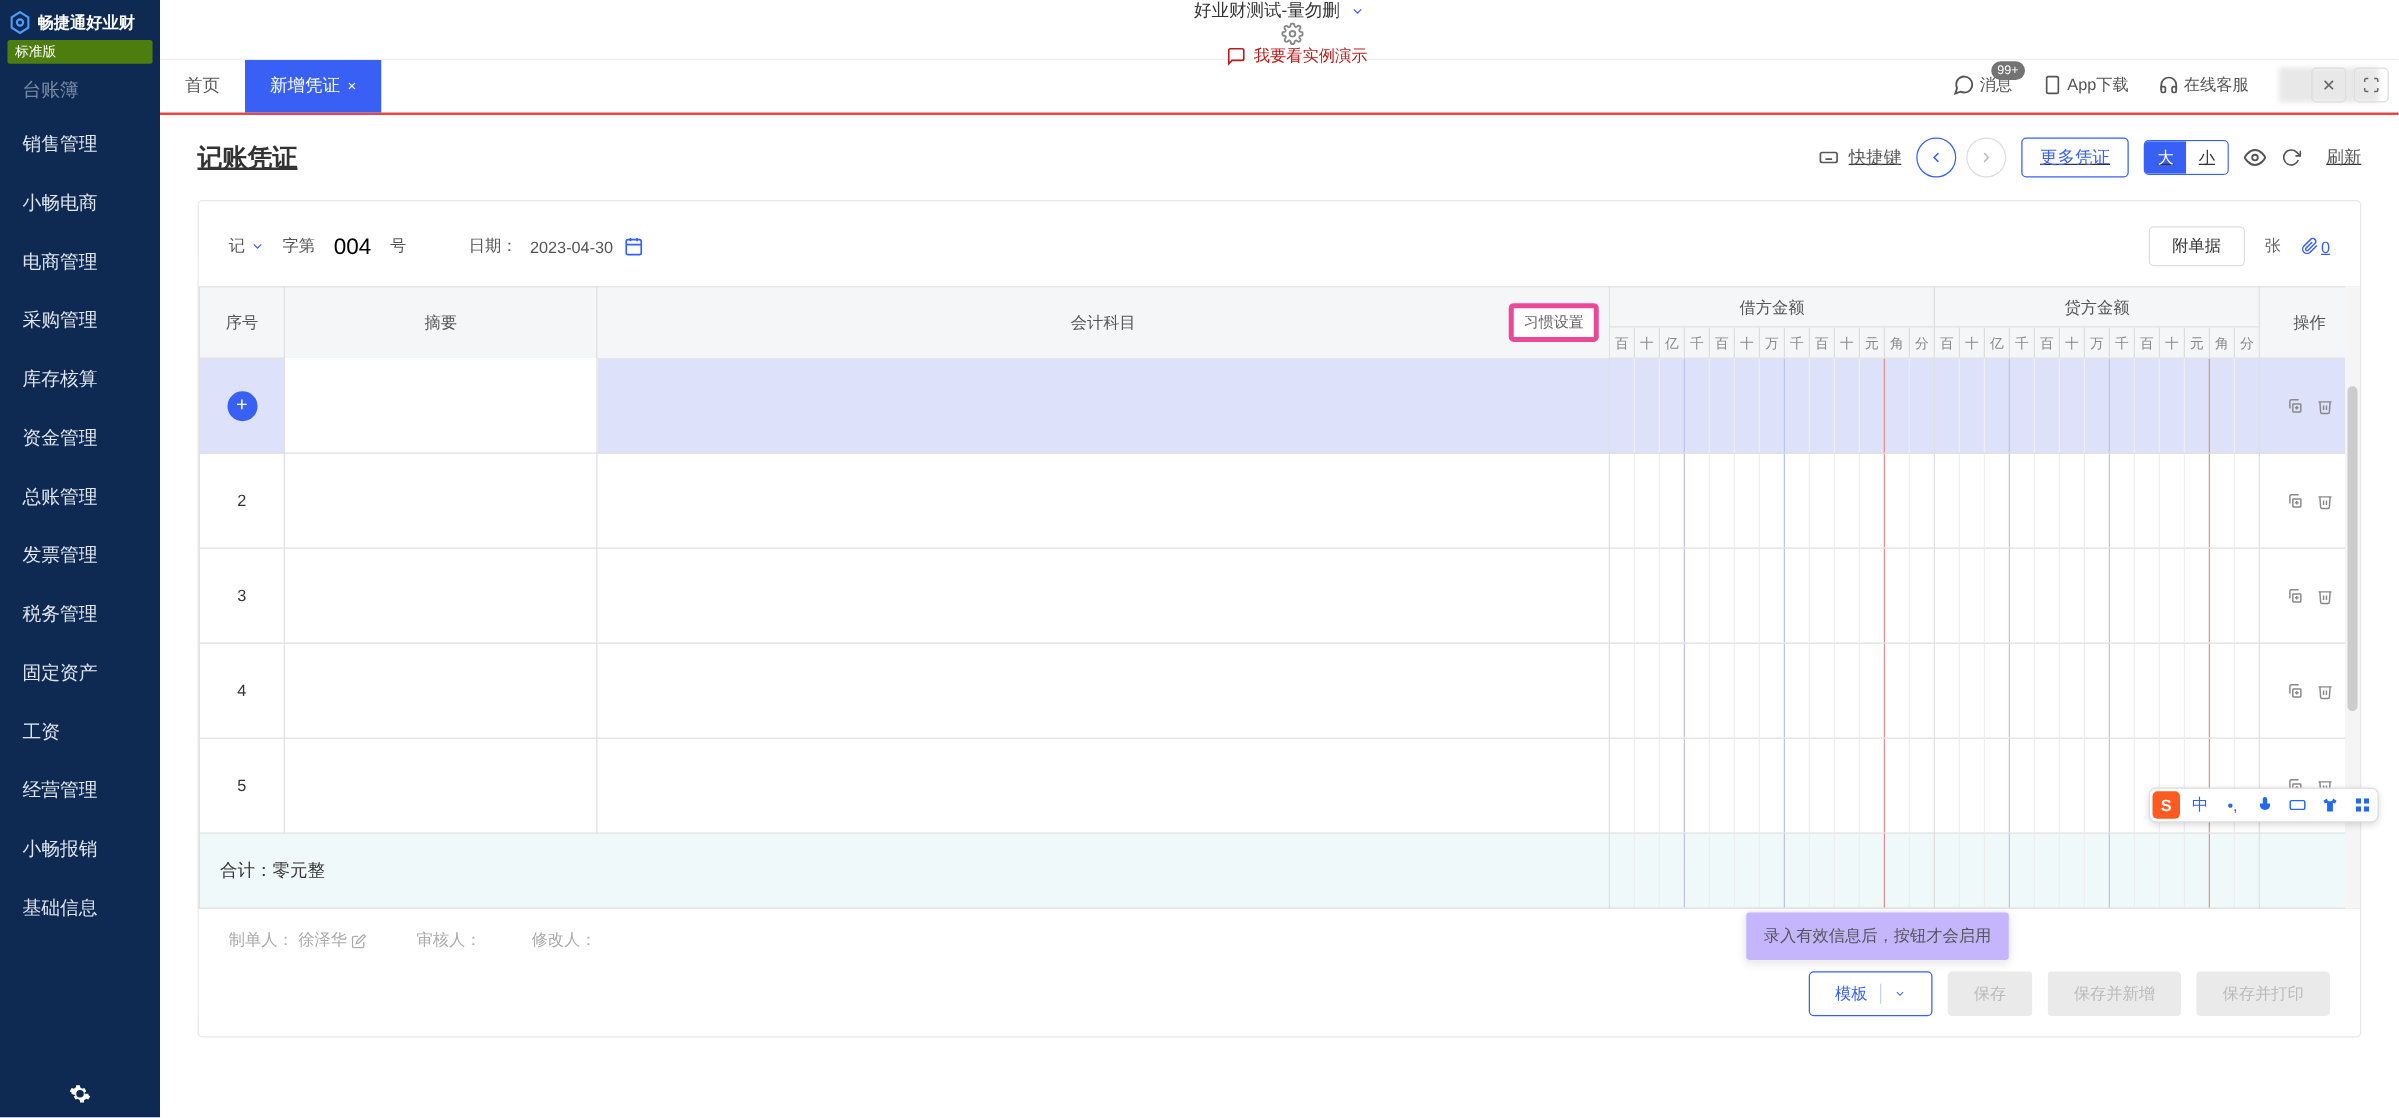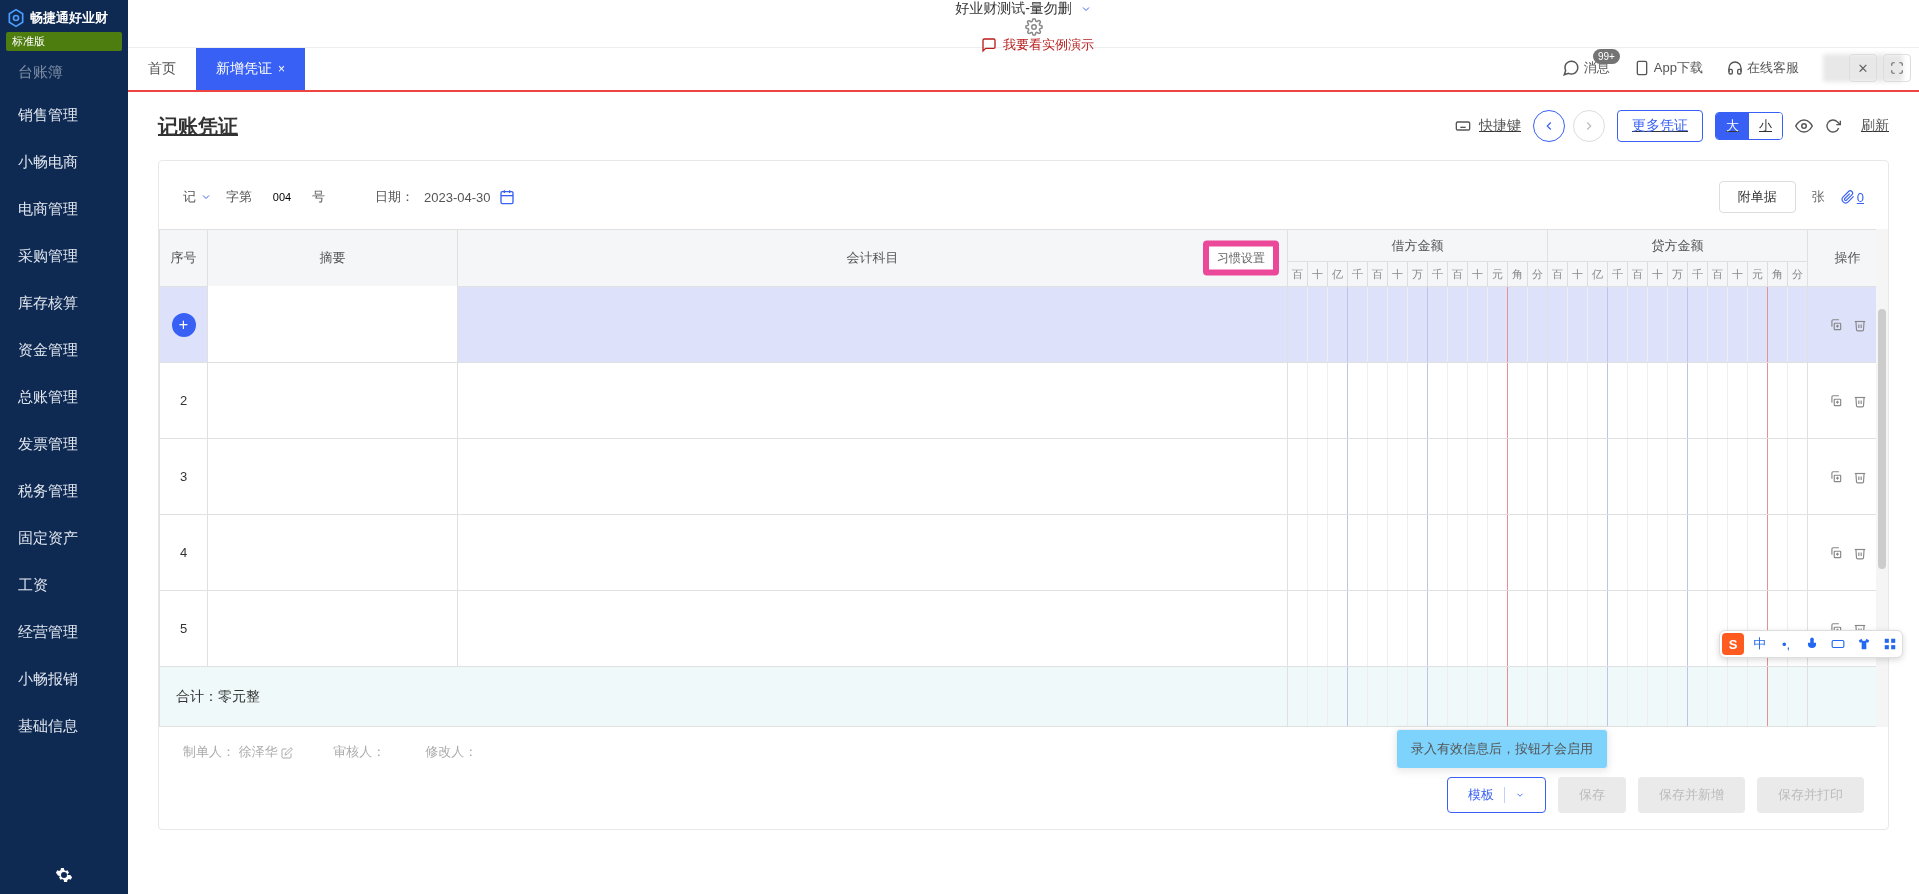"004" .form-left input { font-size: 11px -> 18px }
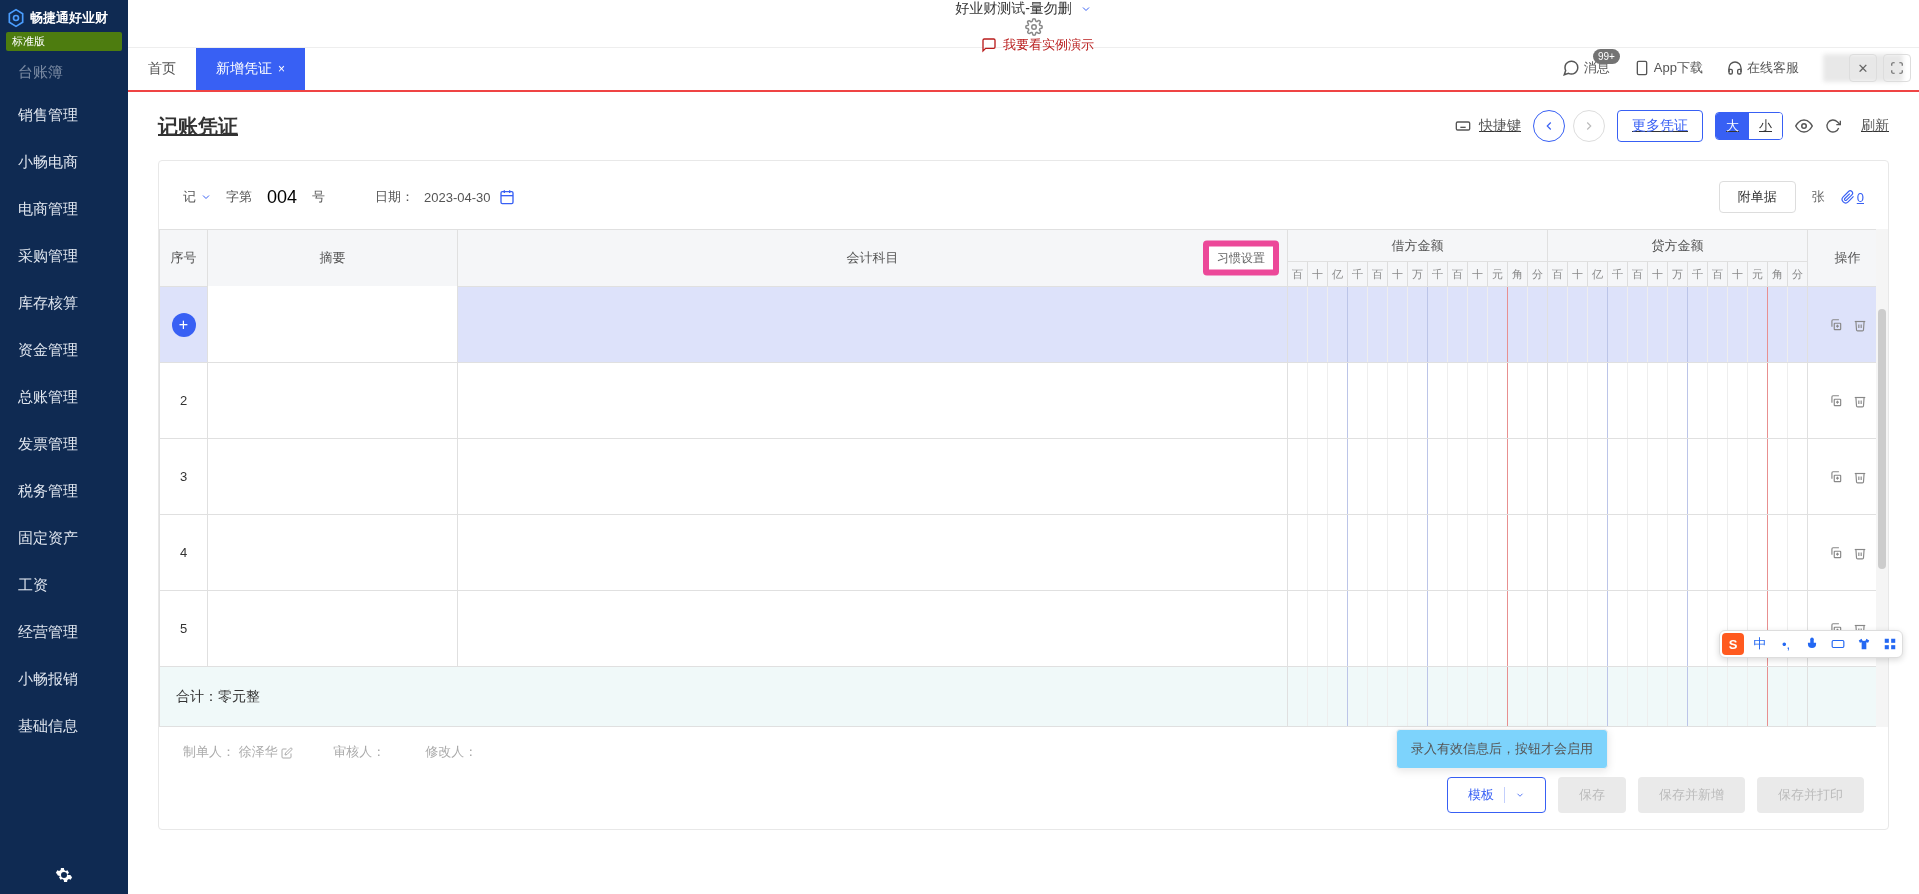"序号" .row-num { width: 48px -> 68px }
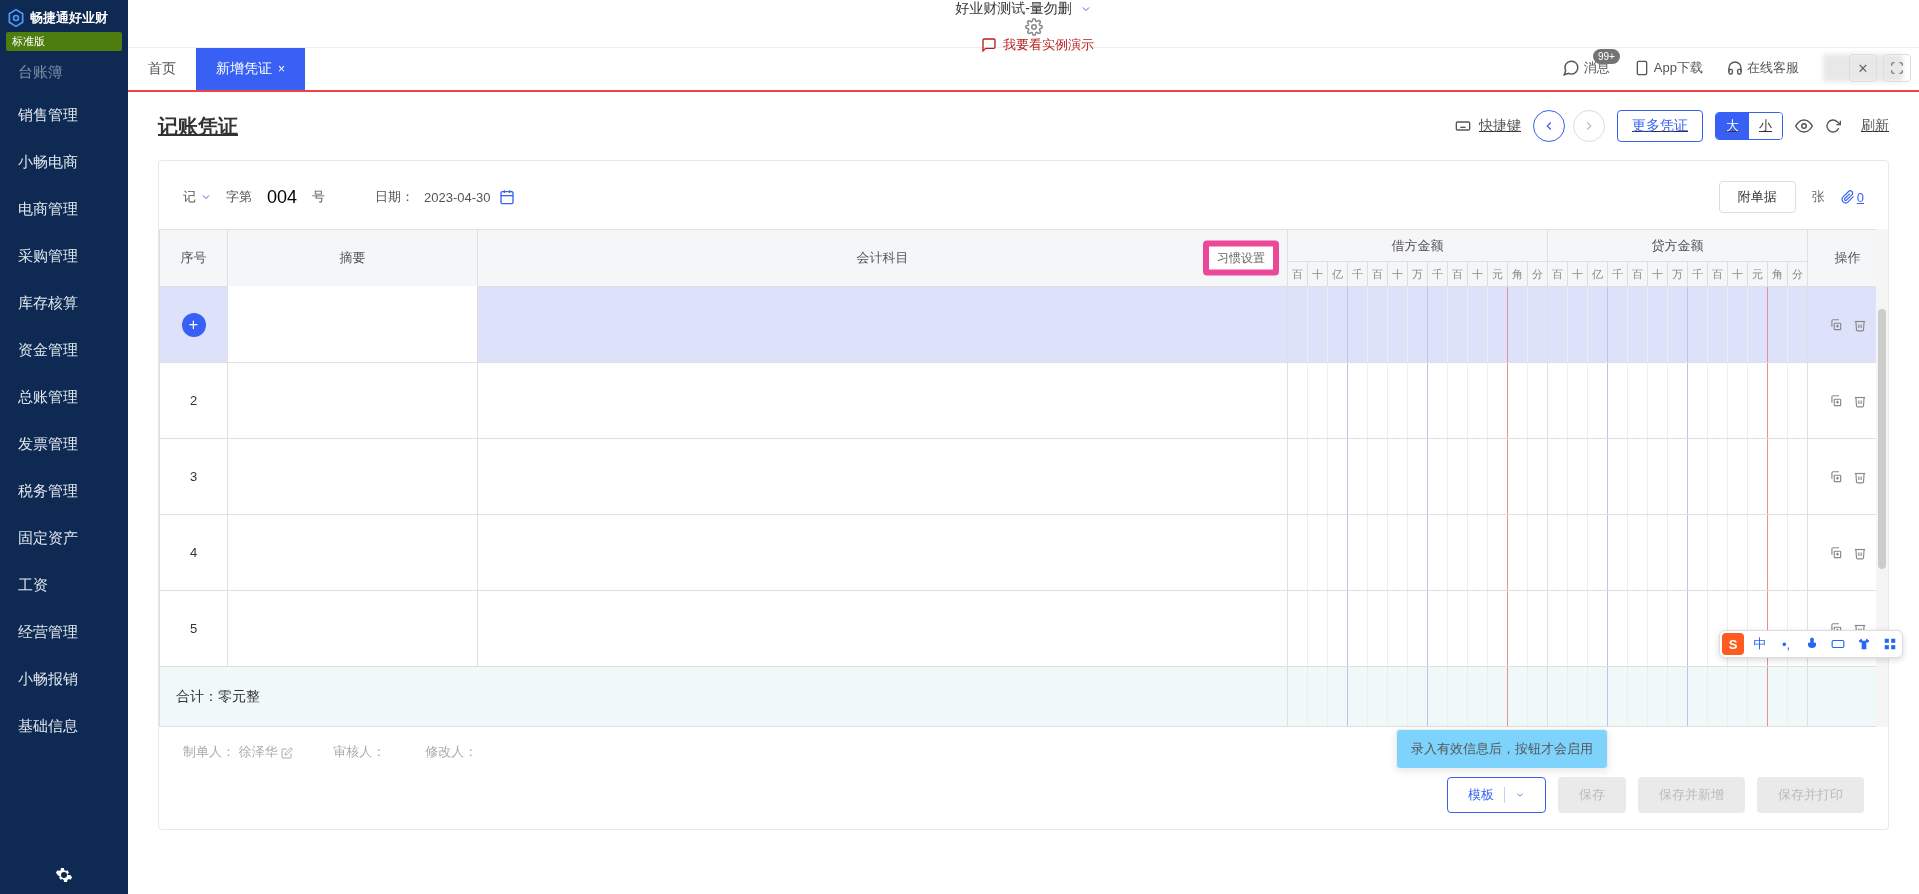"习惯设置" .habit-btn { border: 6px solid #ec4899 -> 4px solid #ec4899 }
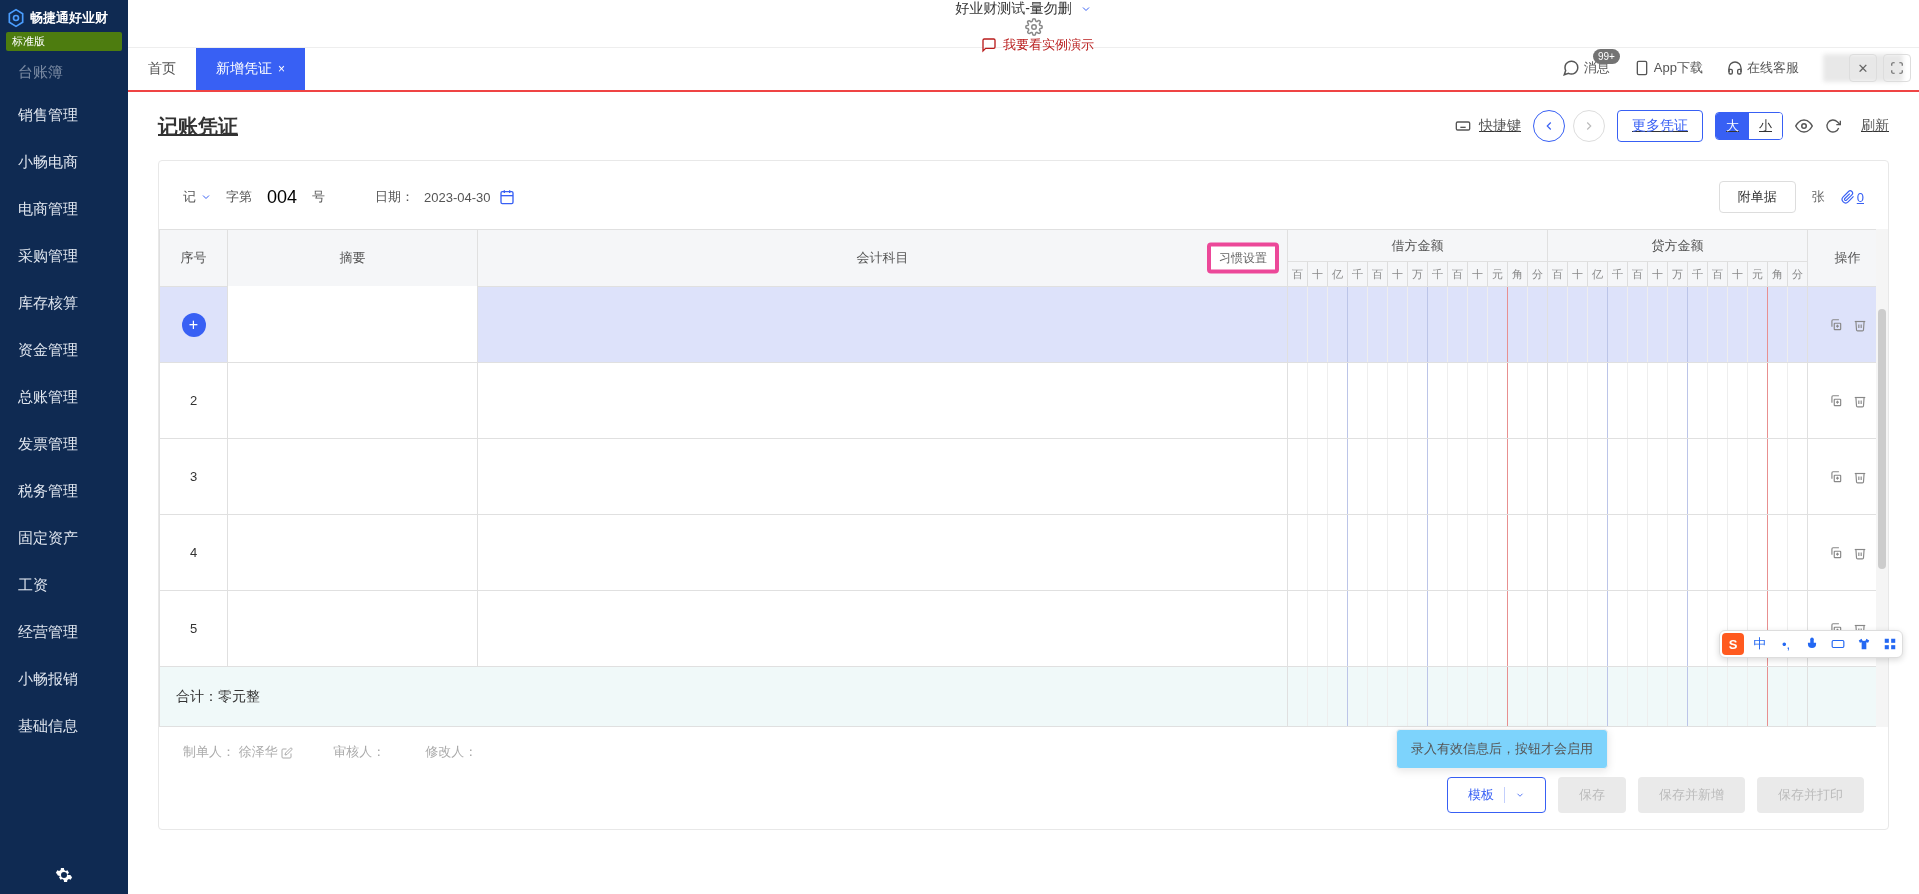"录入有效信息后，按钮才会启用" .tooltip-pop { background: #7dd3fc -> #c4b5fd }
